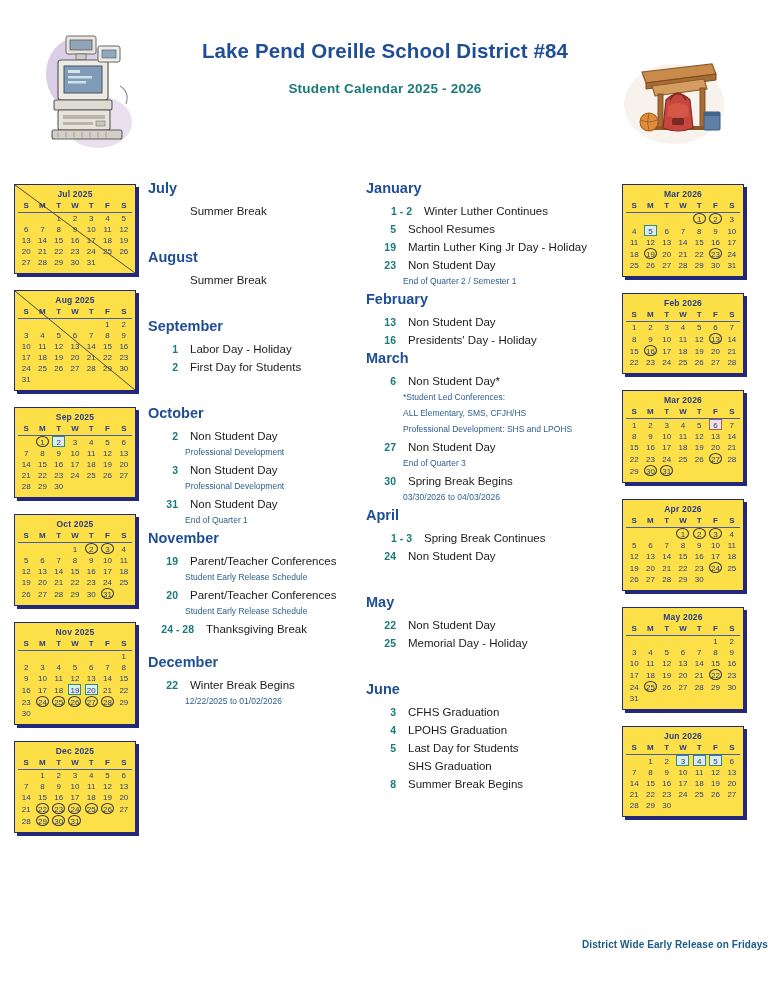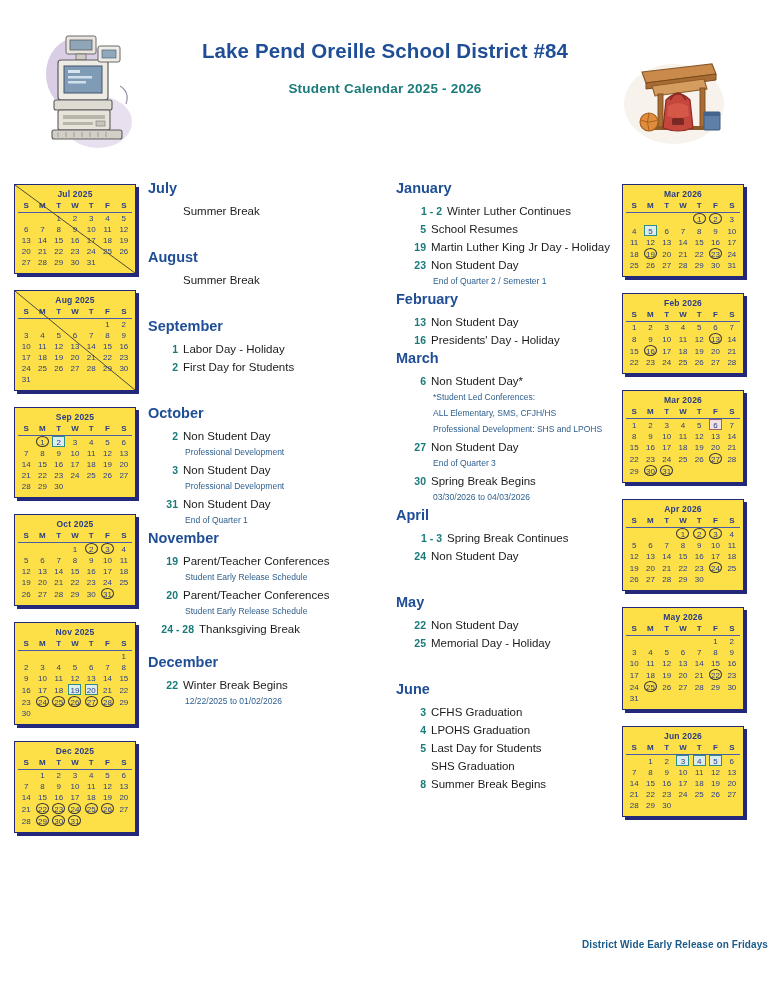"January" .col-events-right { left: 396px -> 366px }
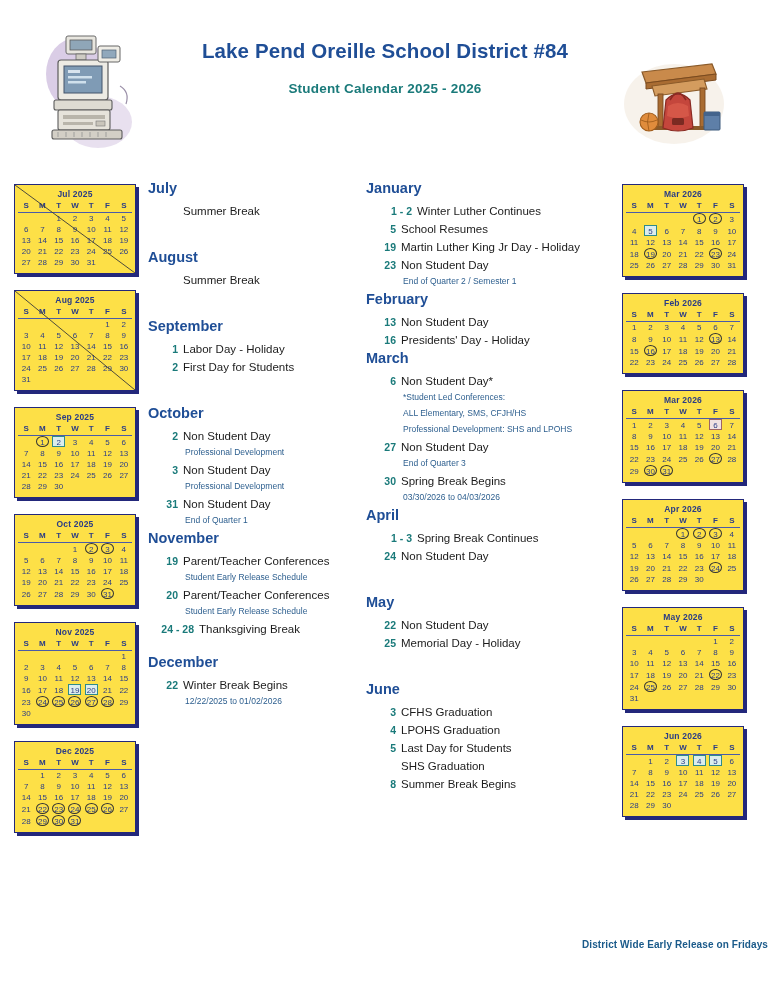"1 - 2" .ev-date { padding-right: 5px -> 12px }
